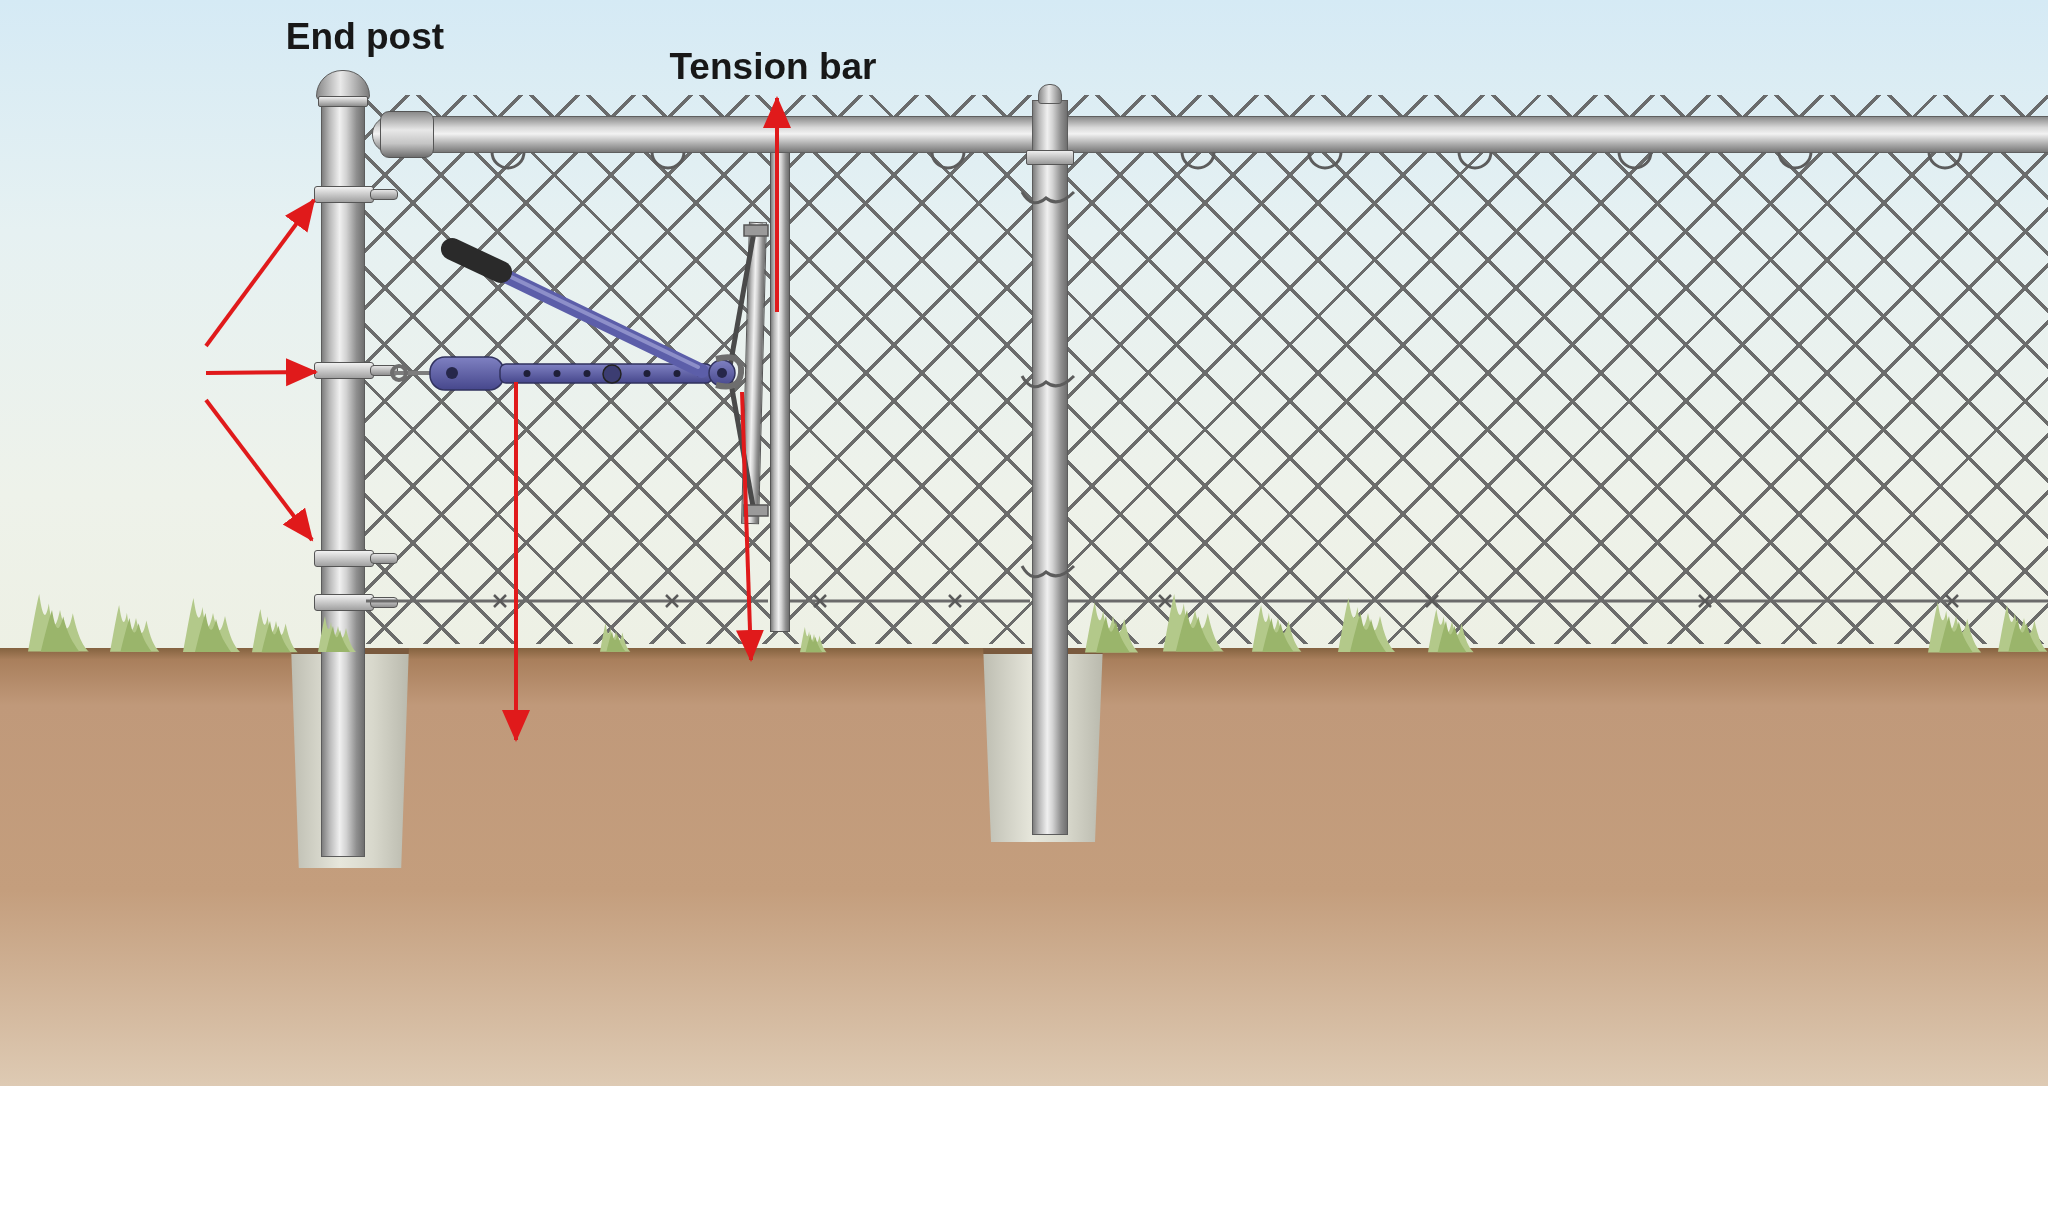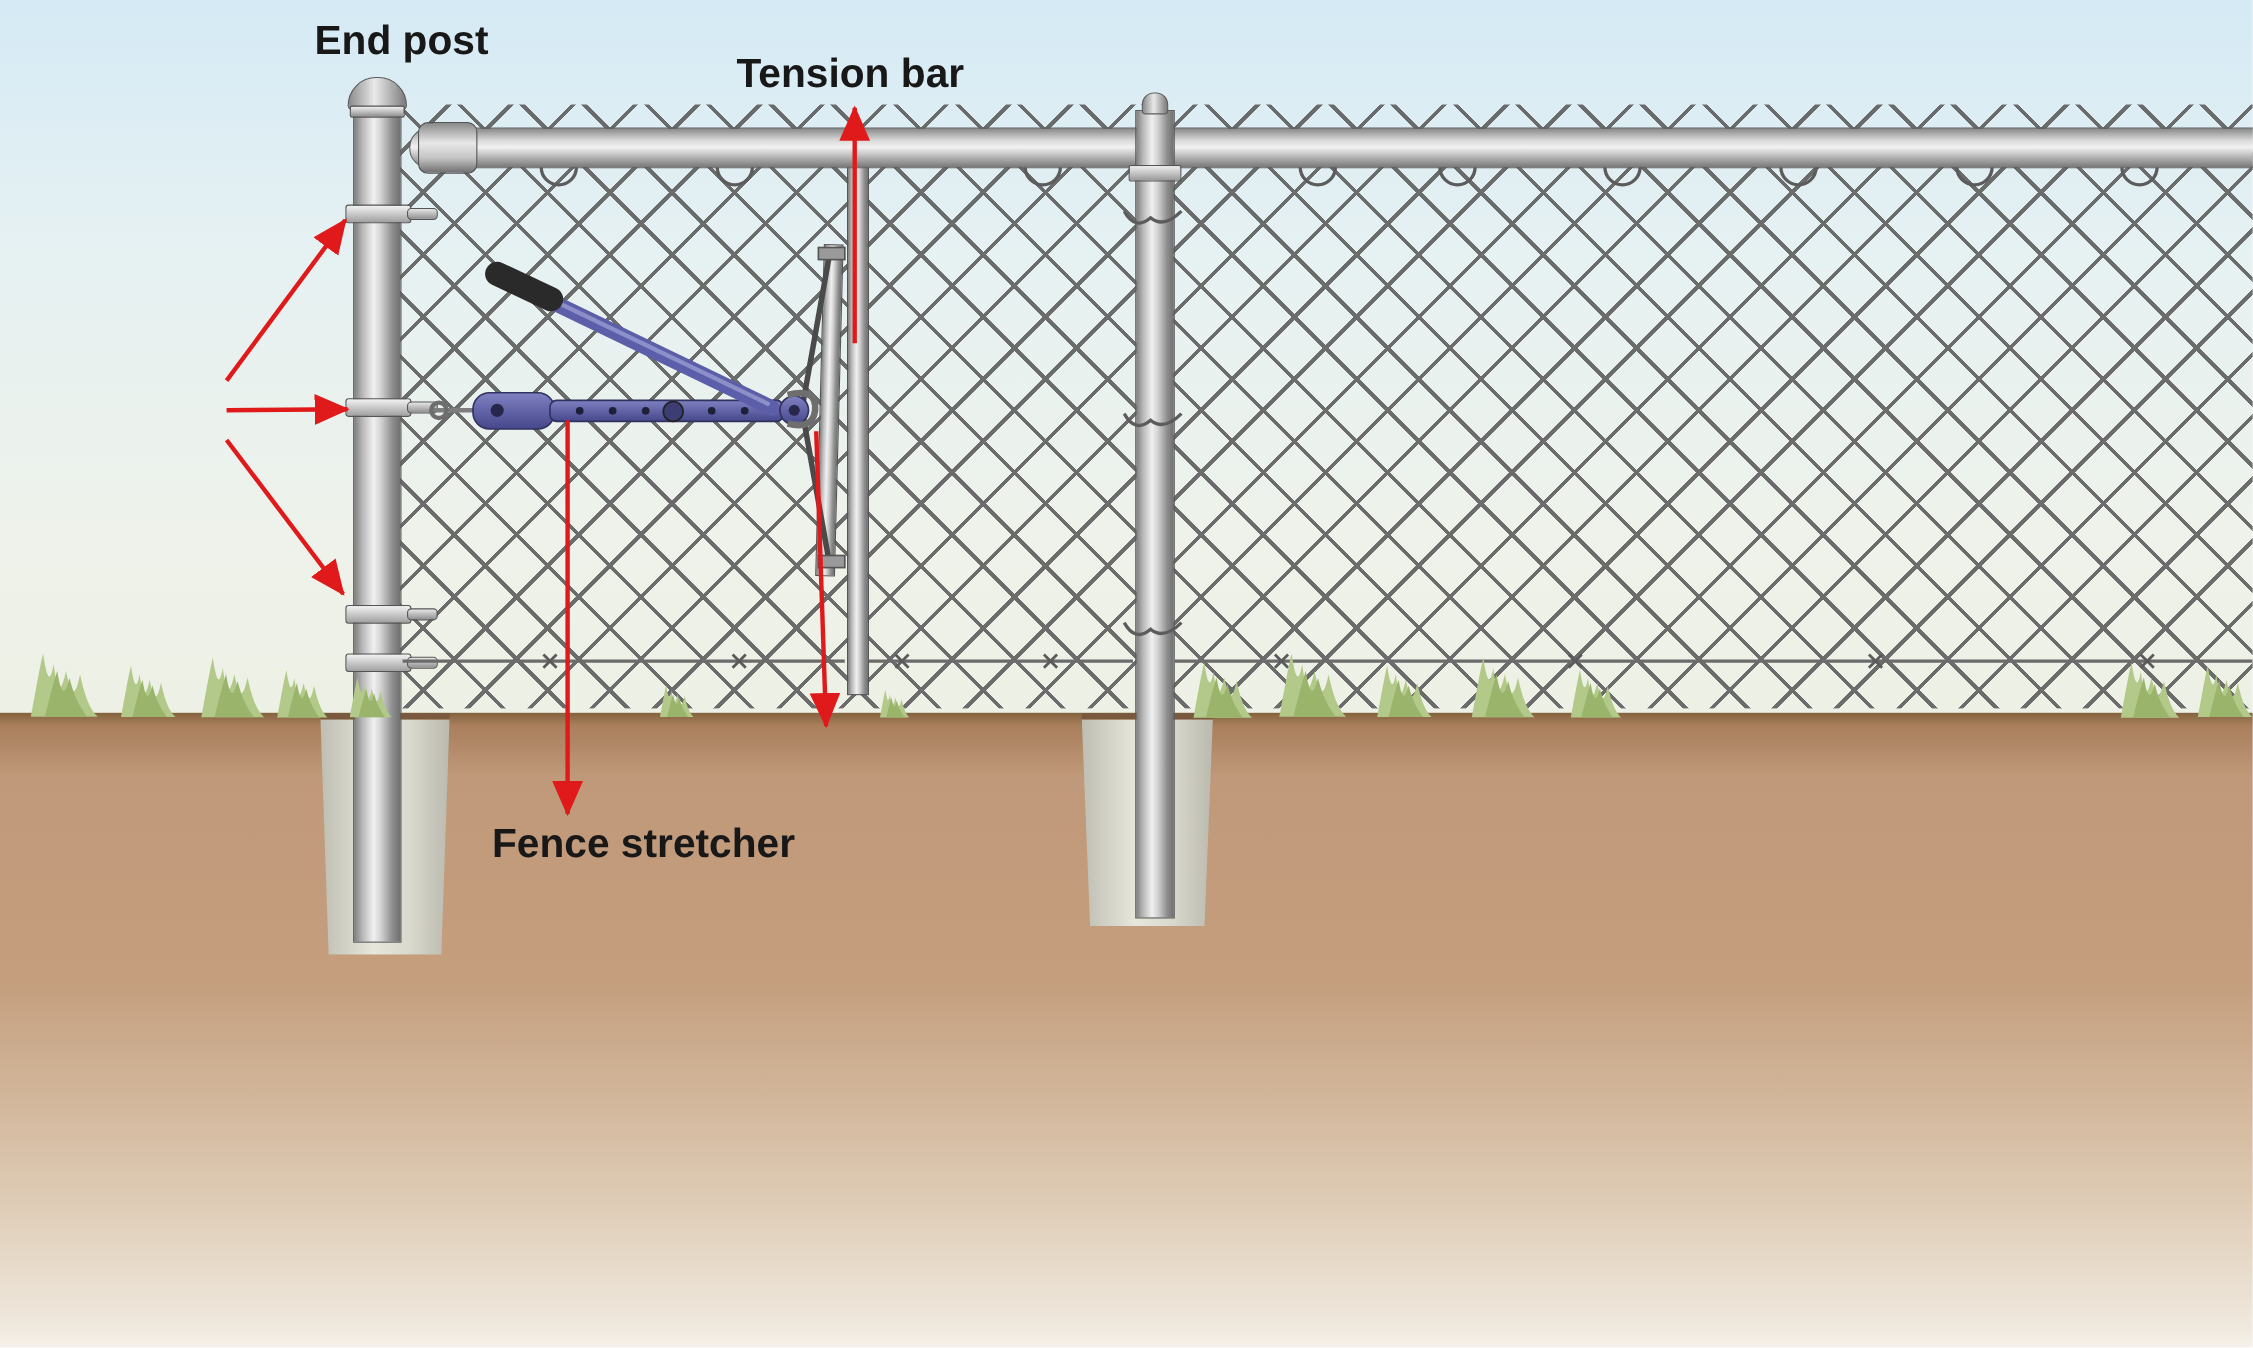"End post" .canvas { height: 1225px -> 1086px }
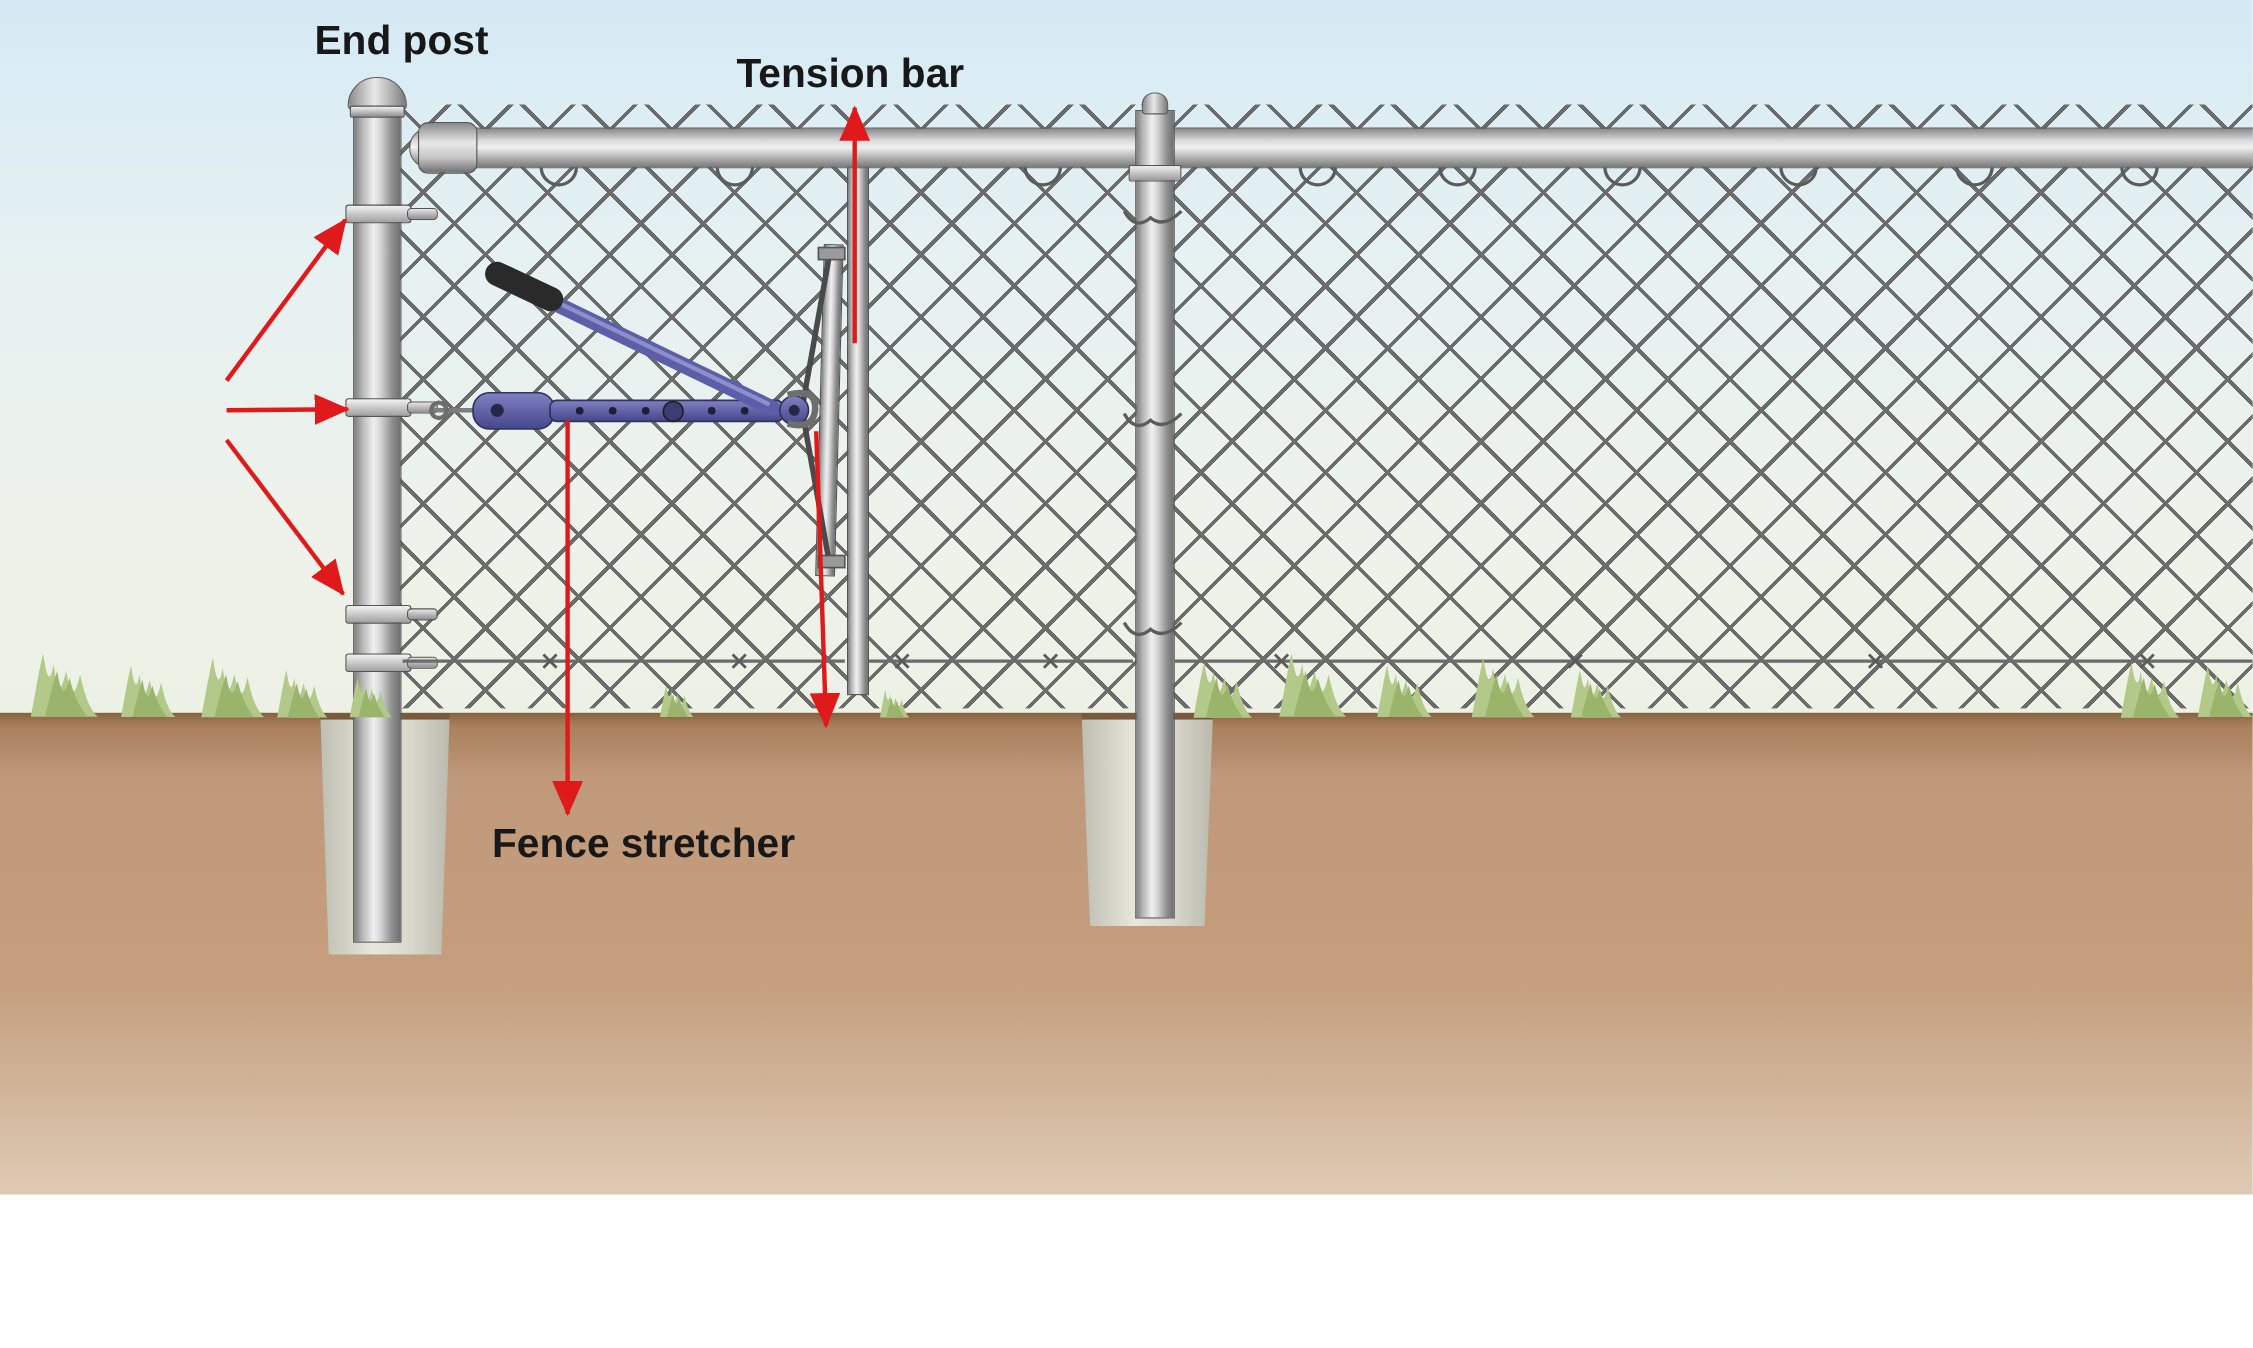"Fence stretcher" div.abs { html: <div>Fence stretcher</div> -> none }
